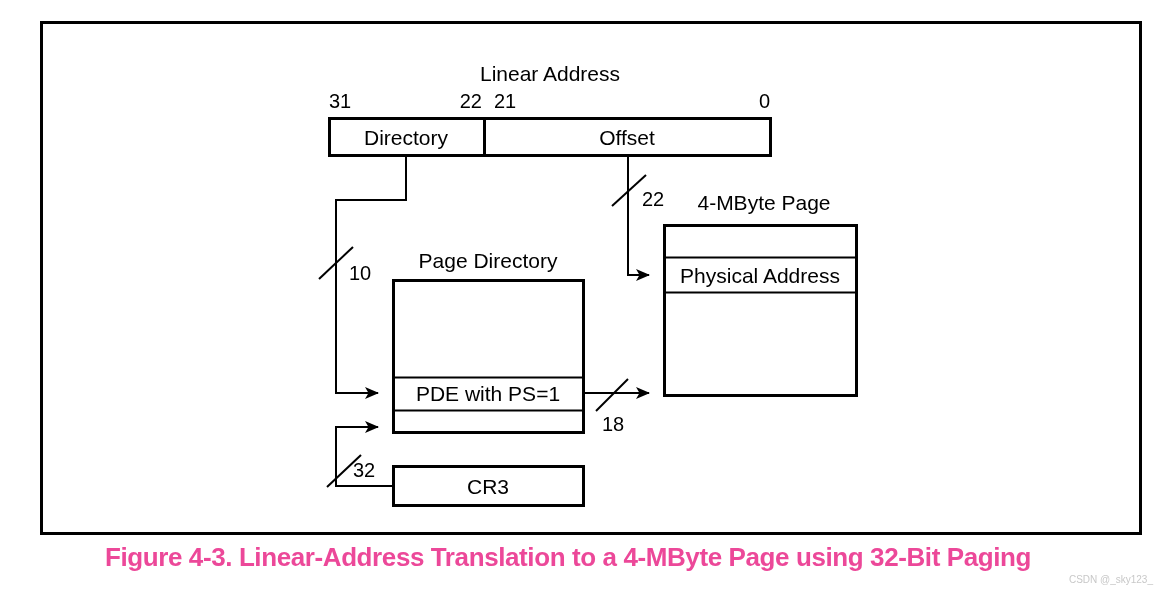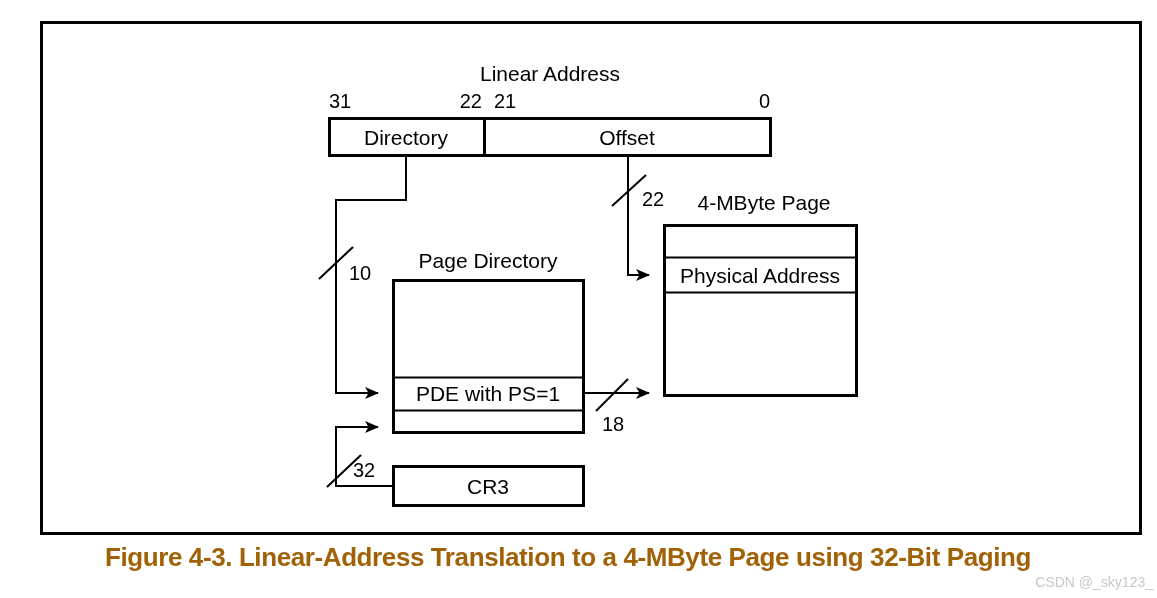"Figure 4-3. Linear-Address Translation" .caption { color: #a16207 -> #ec4899 }
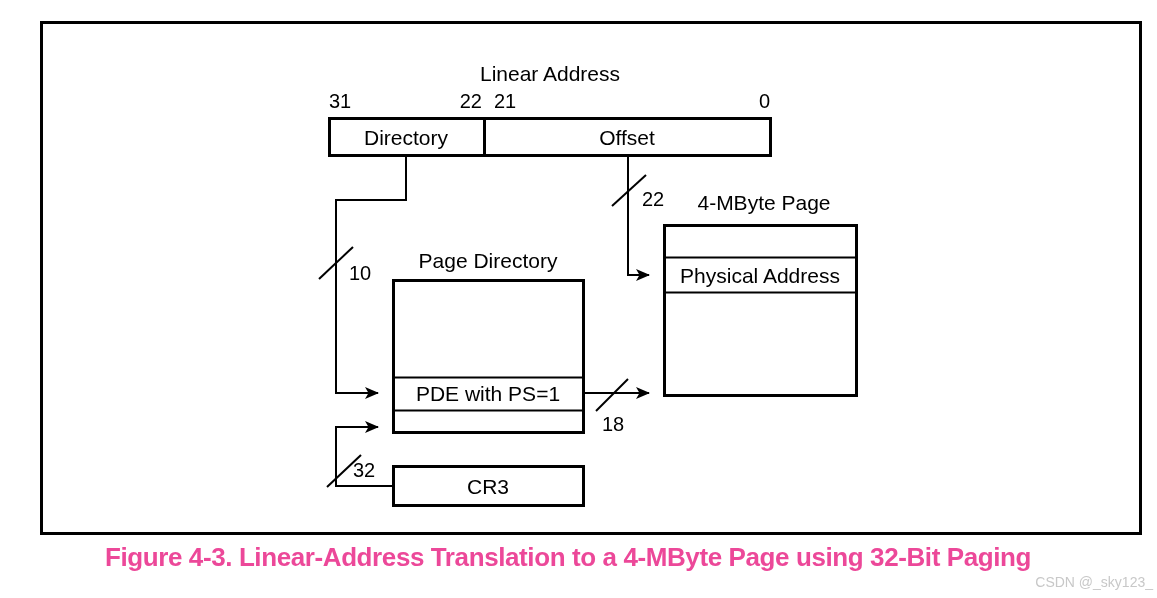"CSDN @_sky123_" .watermark { font-size: 14px -> 10px }
